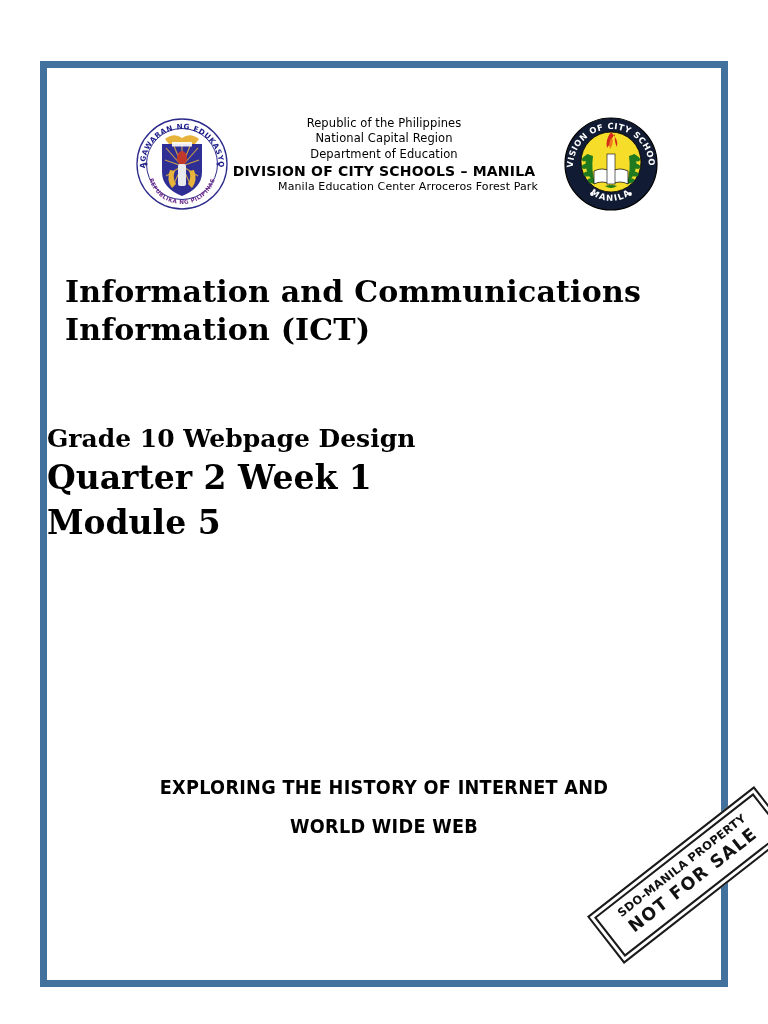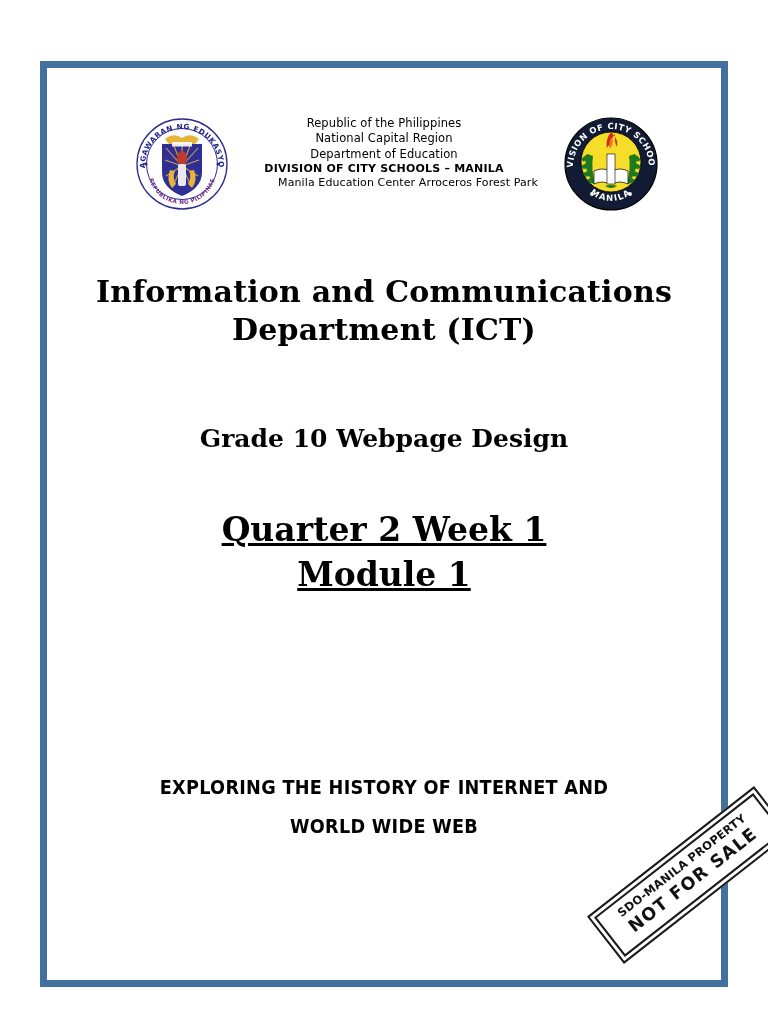"DIVISION OF CITY SCHOOLS –" .agency-line.strong { font-size: 11px -> 14px }
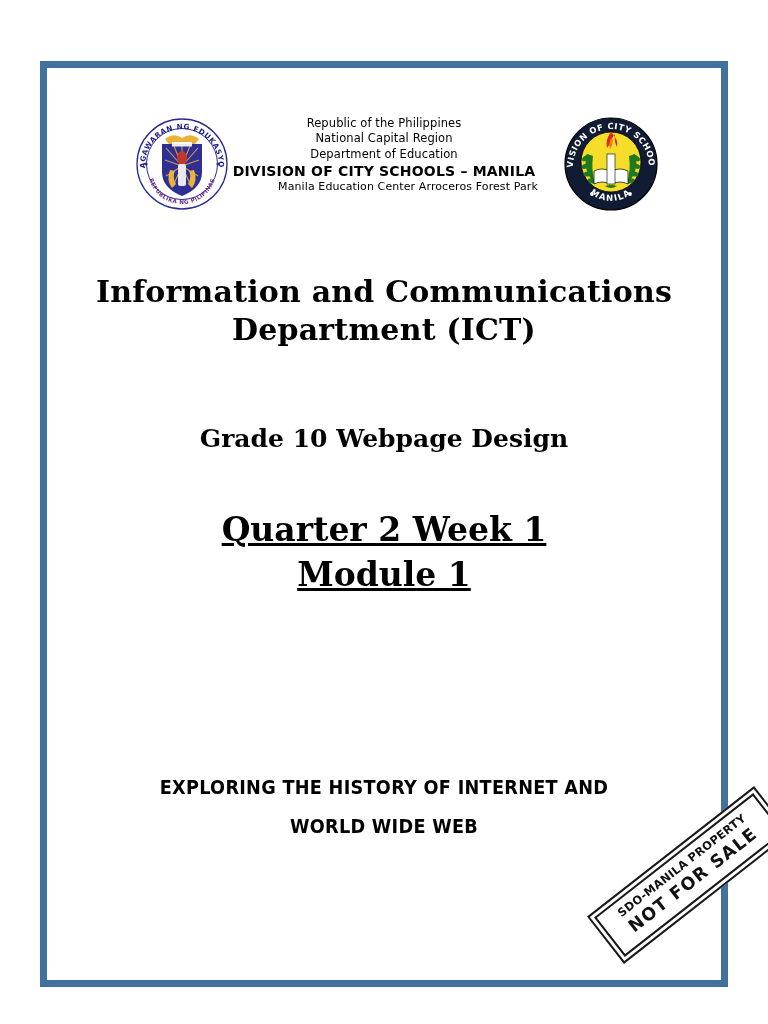"Information and Communications" .titles { text-align: center -> none }
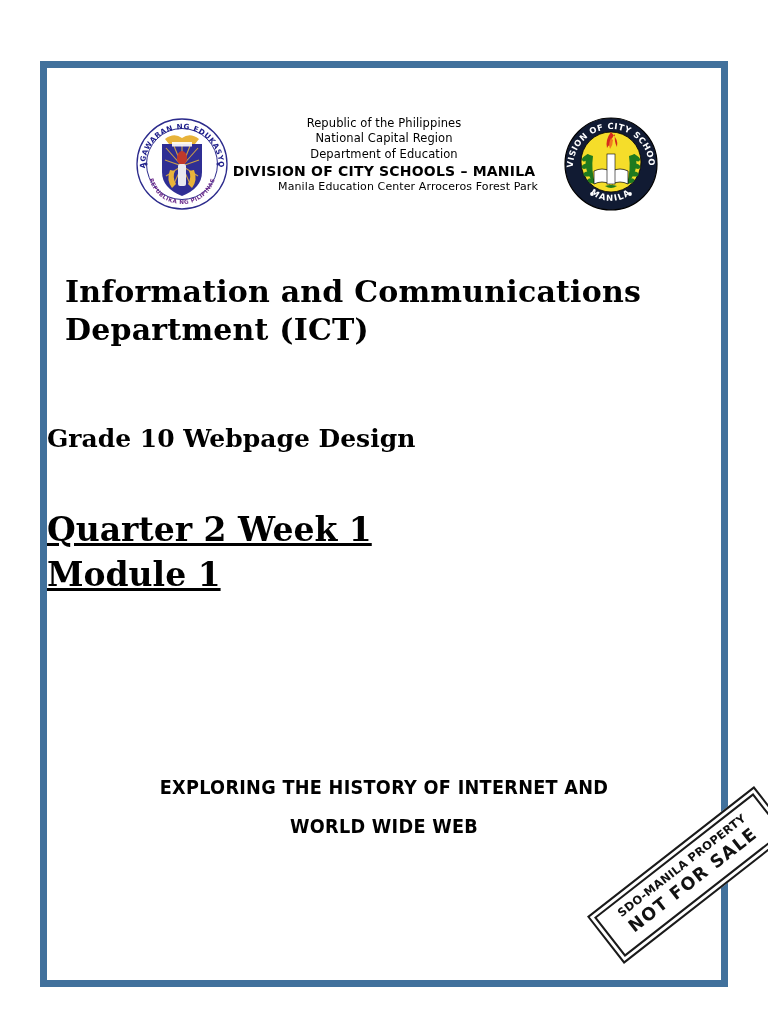"Department (ICT)" div { text: Department -> Information }
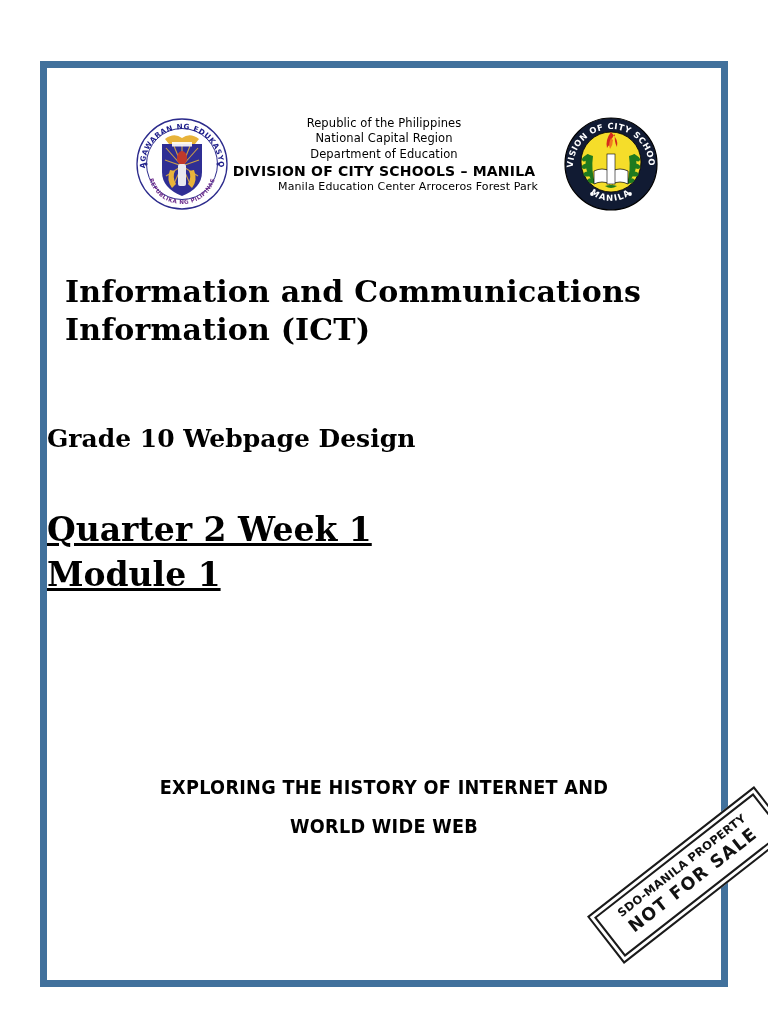"Quarter 2 Week 1" .t-unit { margin-top: 52px -> none; text-decoration: underline -> none }
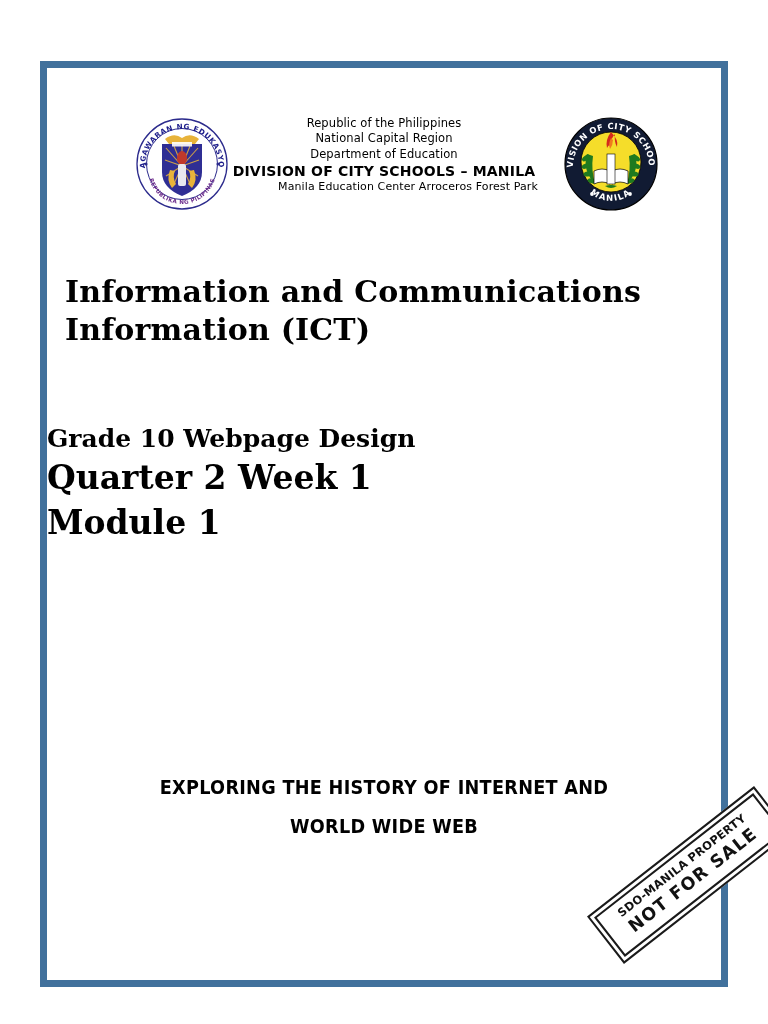"Module 1" div { text: 1 -> 5 }
